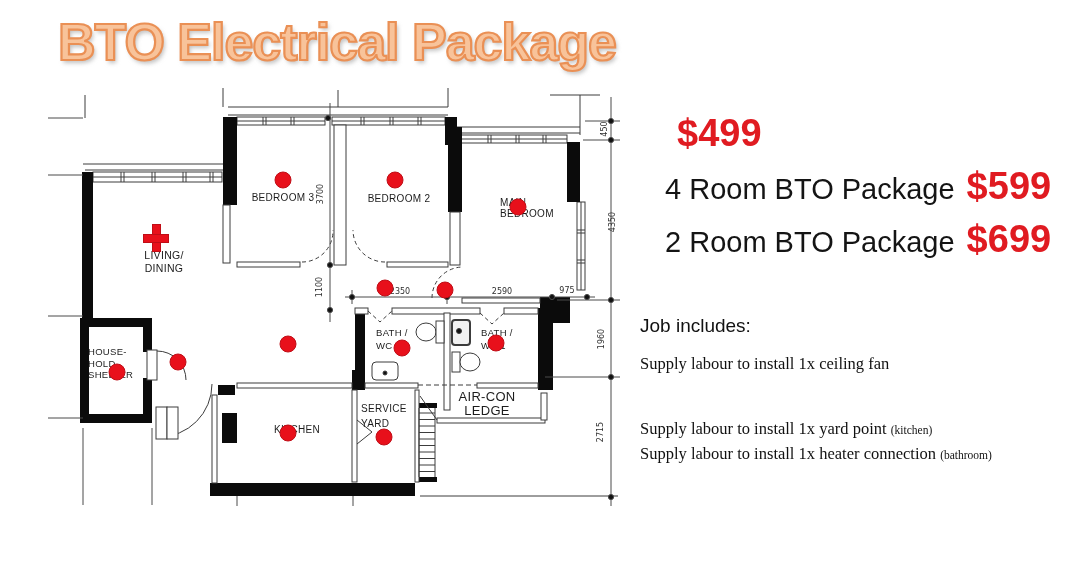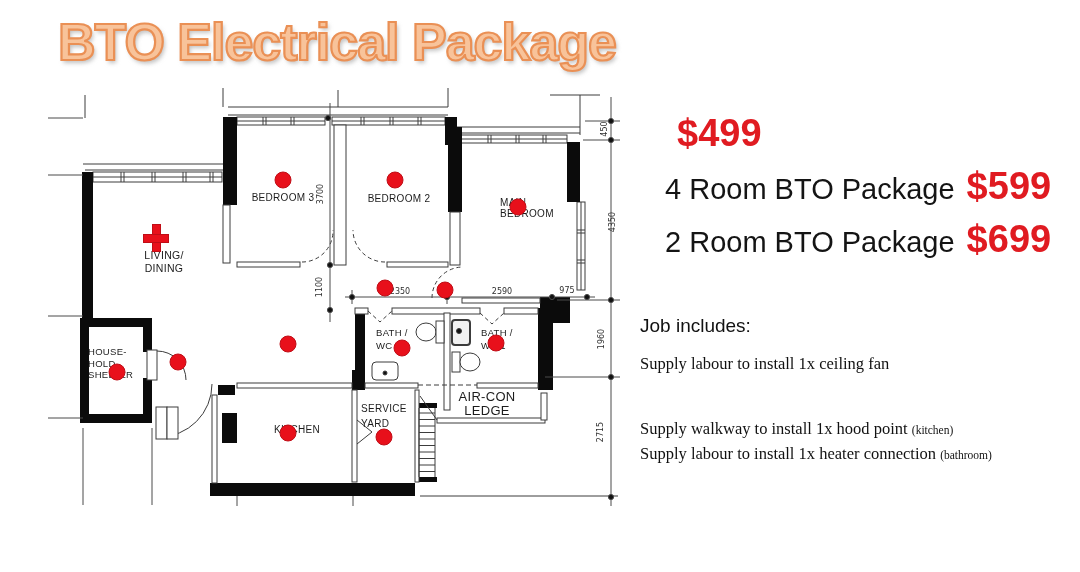"Supply walkway to install 1x" span { text: walkway to install 1x hood -> labour to install 1x yard }
